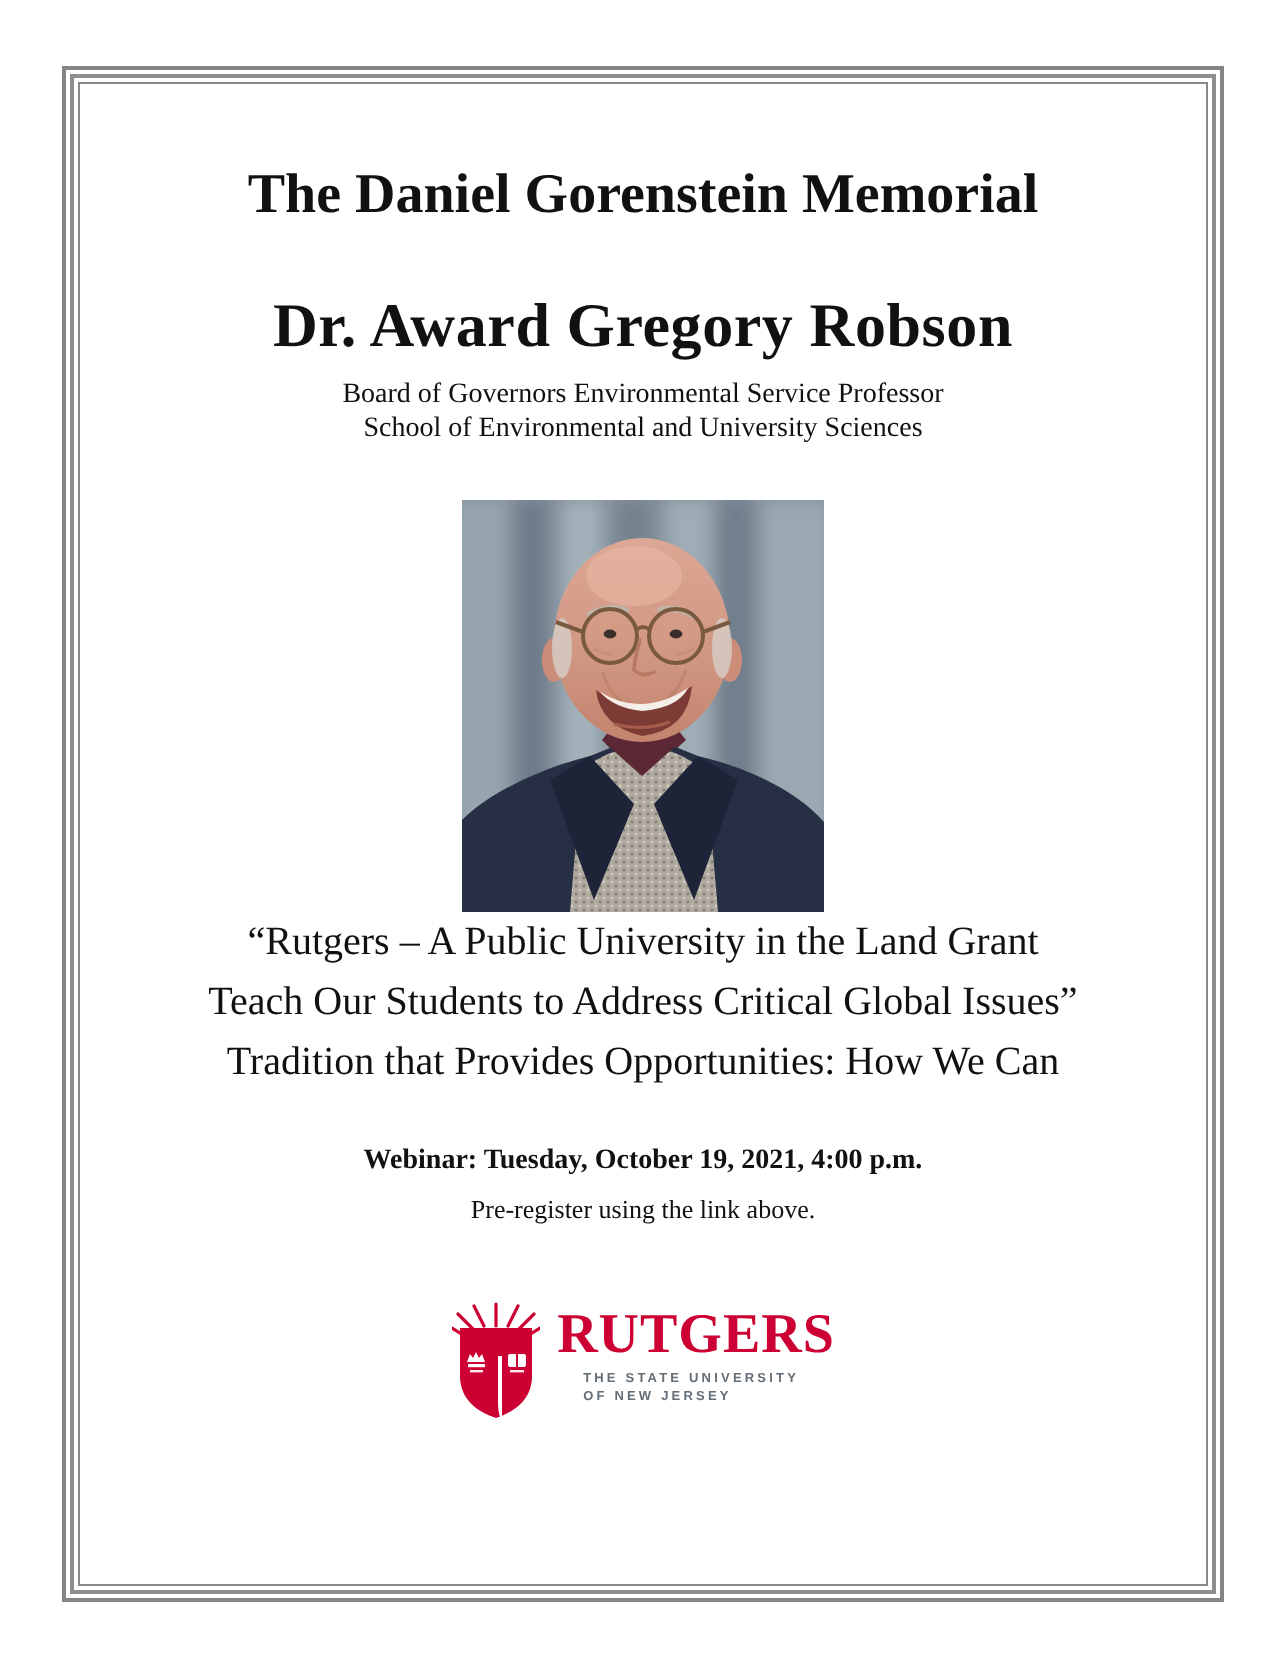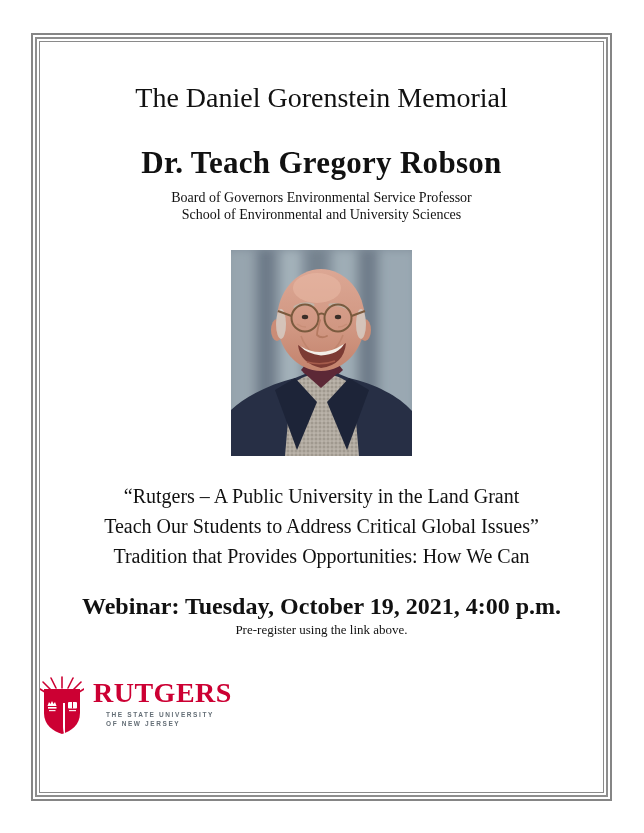"The Daniel Gorenstein Memorial" .title { font-weight: none -> bold }
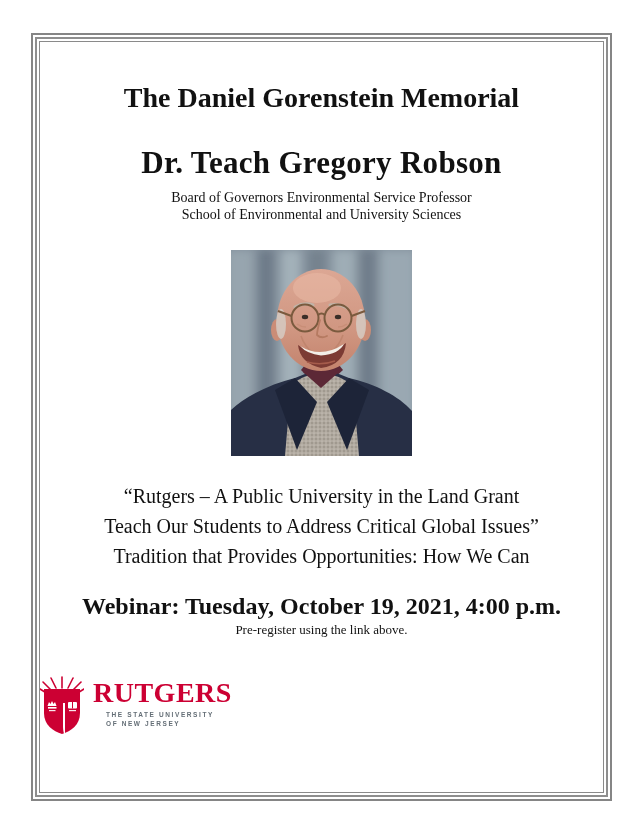"Dr. Teach Gregory Robson" div.name { text: Teach -> Award }
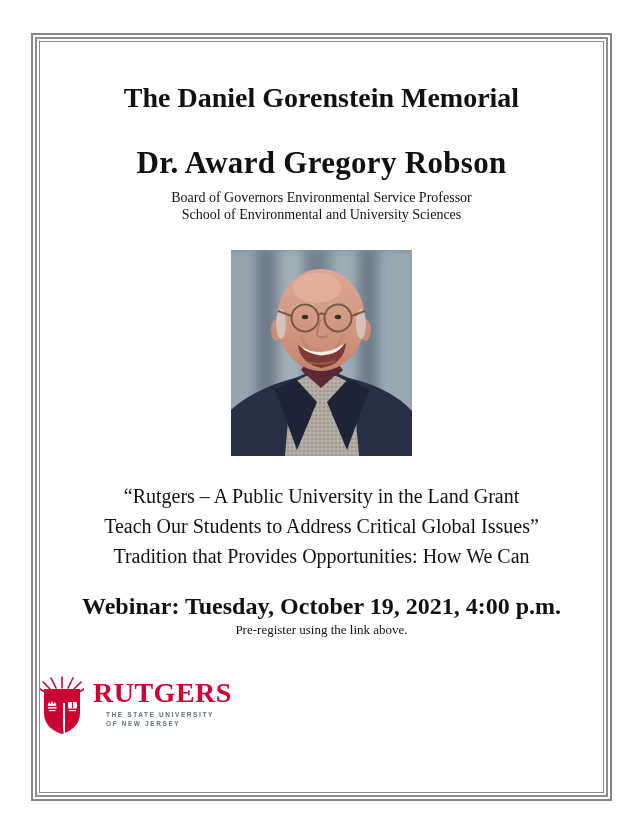"“Rutgers – A Public University" .quote { margin-top: 25px -> none }
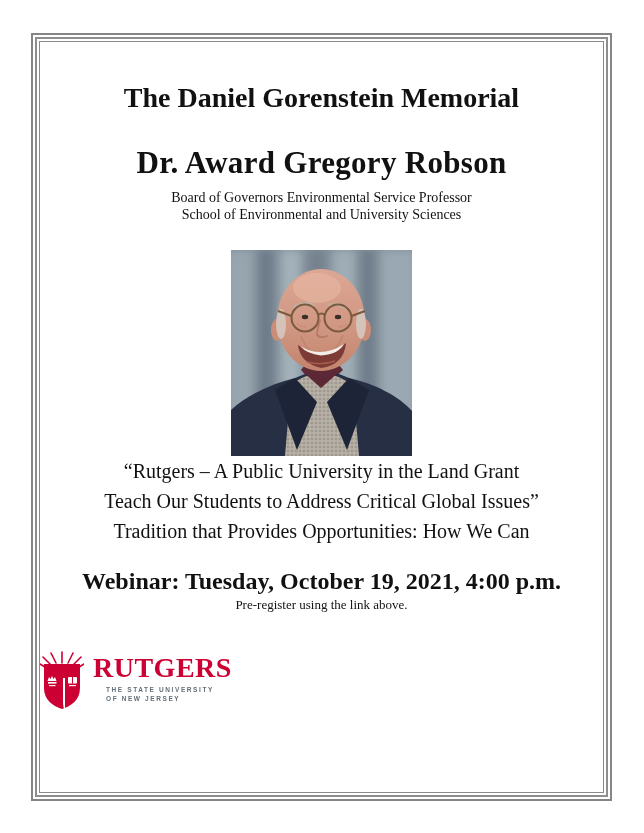"Webinar: Tuesday, October 19, 2021," .webinar { font-size: 24px -> 14px }
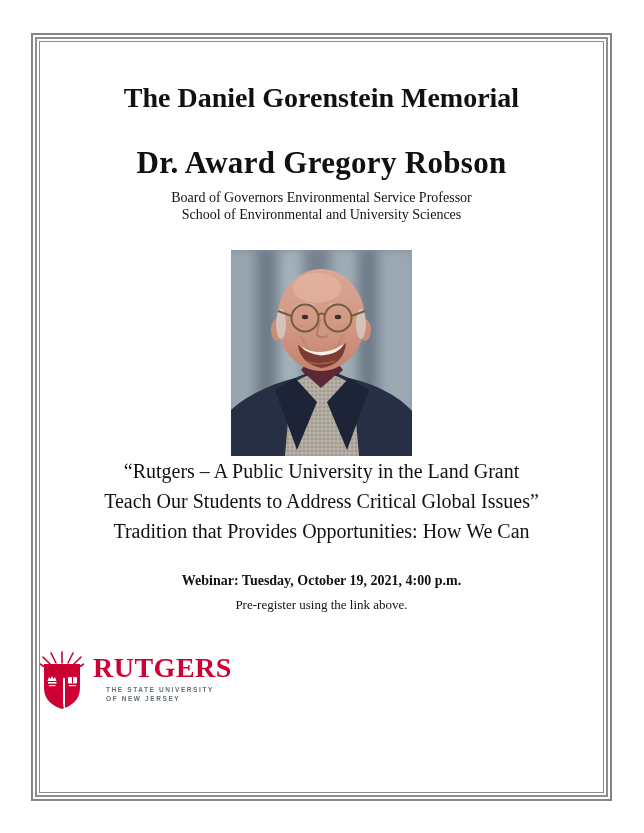"RUTGERS" .logo-row { justify-content: none -> center }
